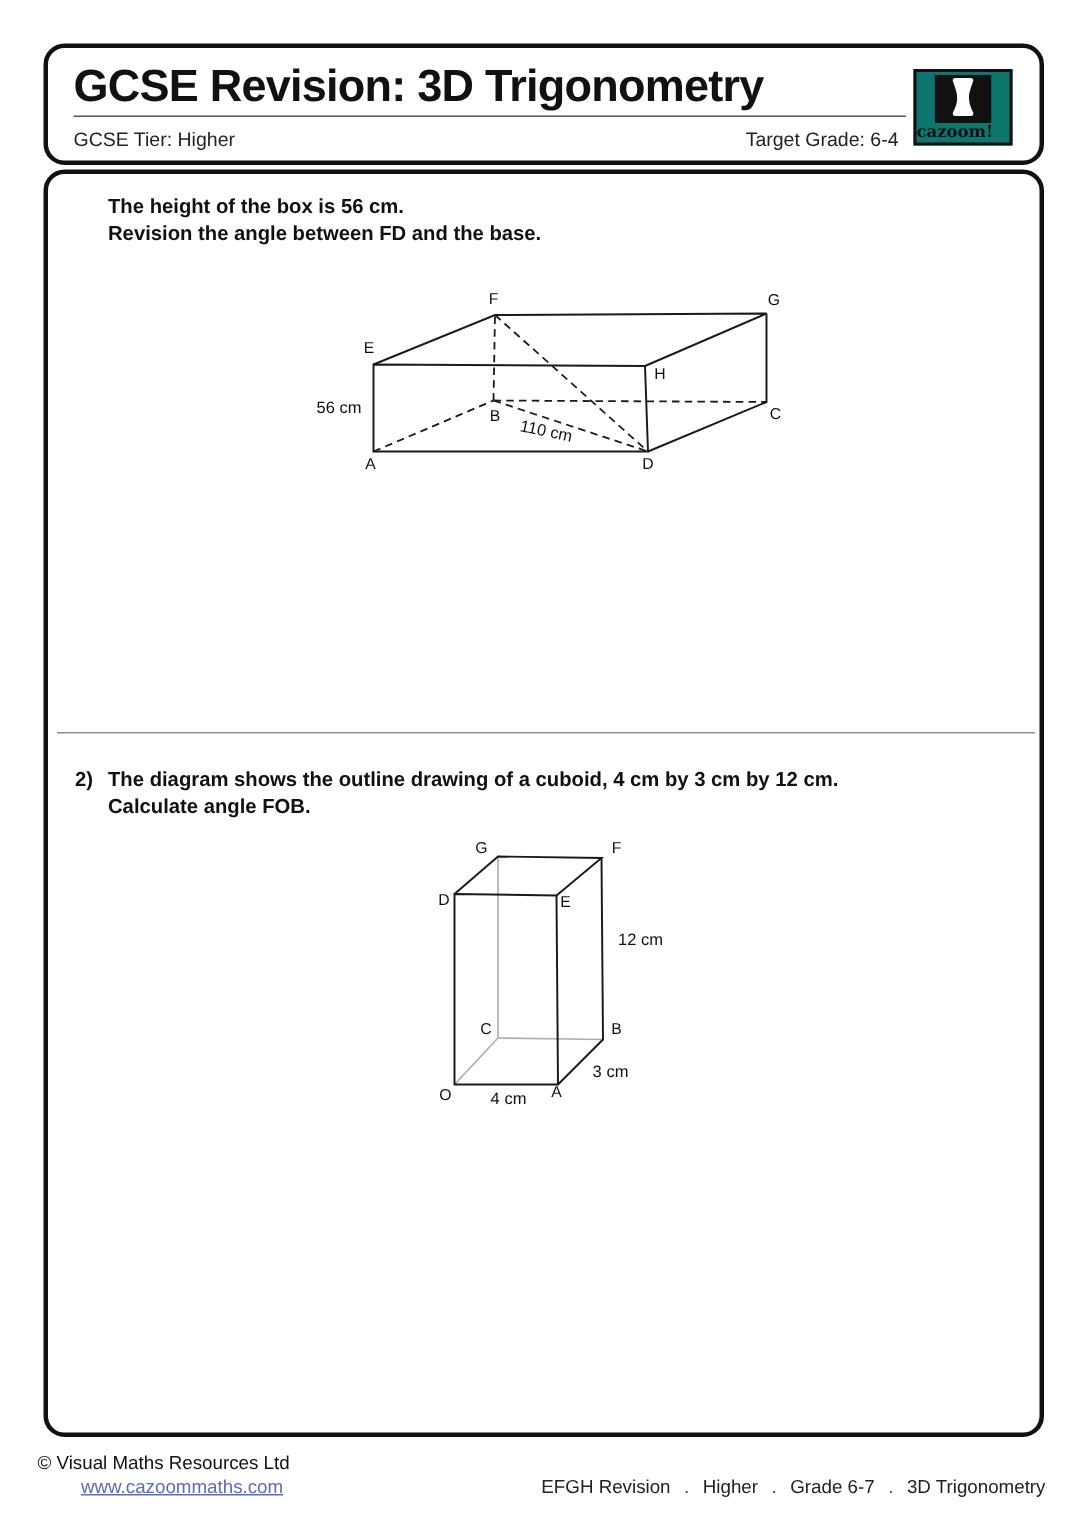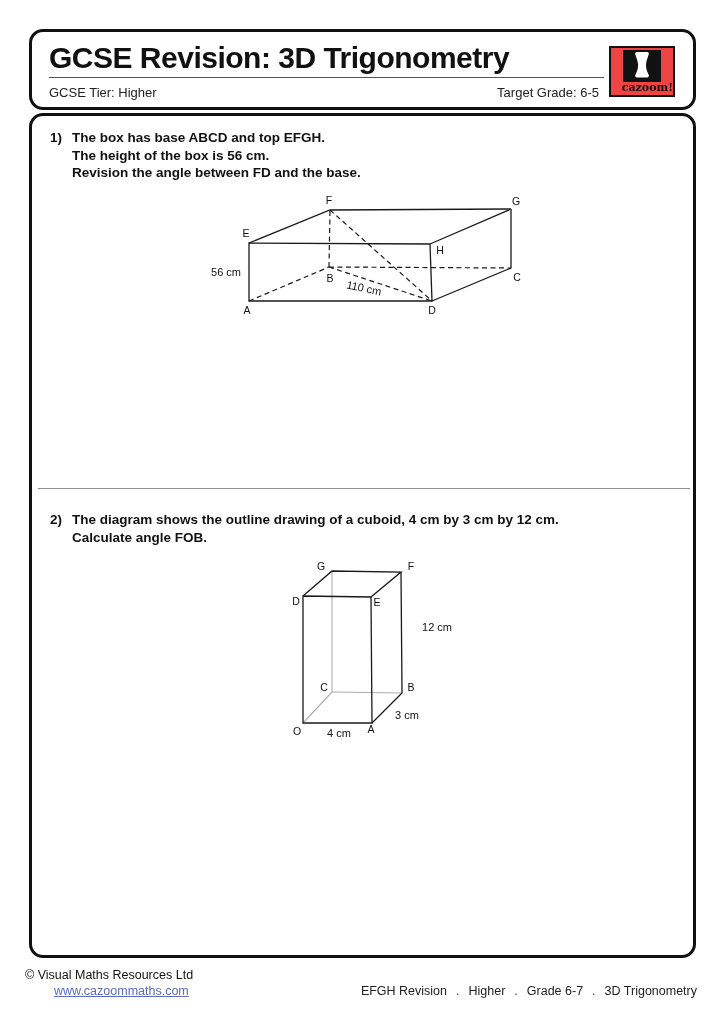"Target Grade: 6-5" div.grade { text: 6-5 -> 6-4 }
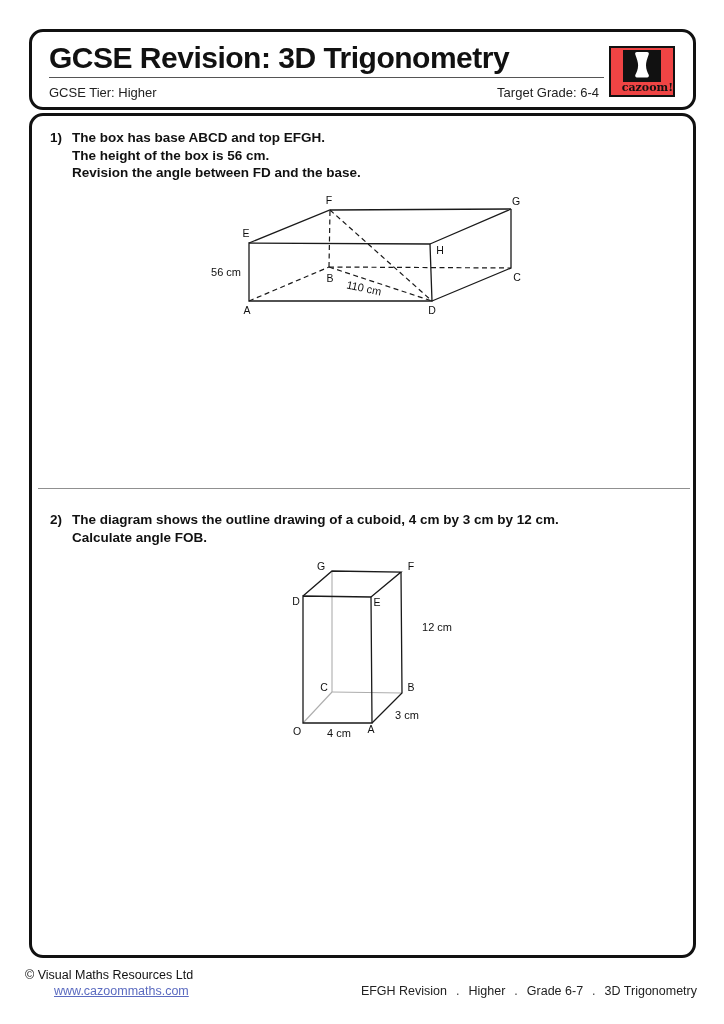"cazoom!" .logo-box { background: #ef4444 -> #0f766e; text-align: right -> left }
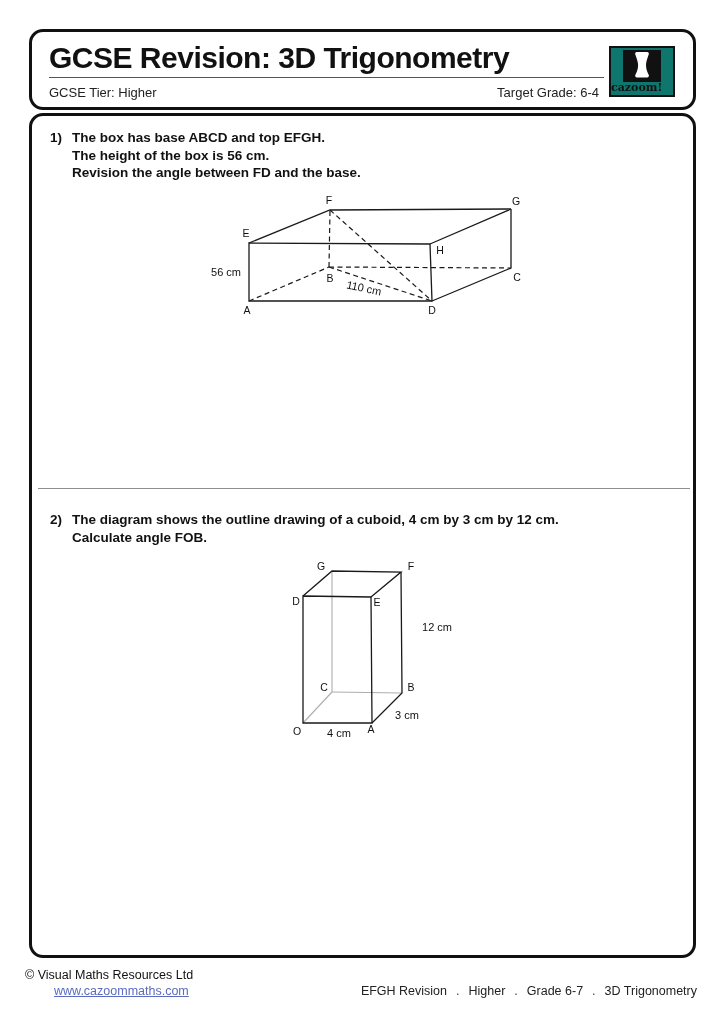"1) The box has base" div { html: <div><span>1)</span><span>The box has base ABCD and top EFGH.</span></div> -> none }
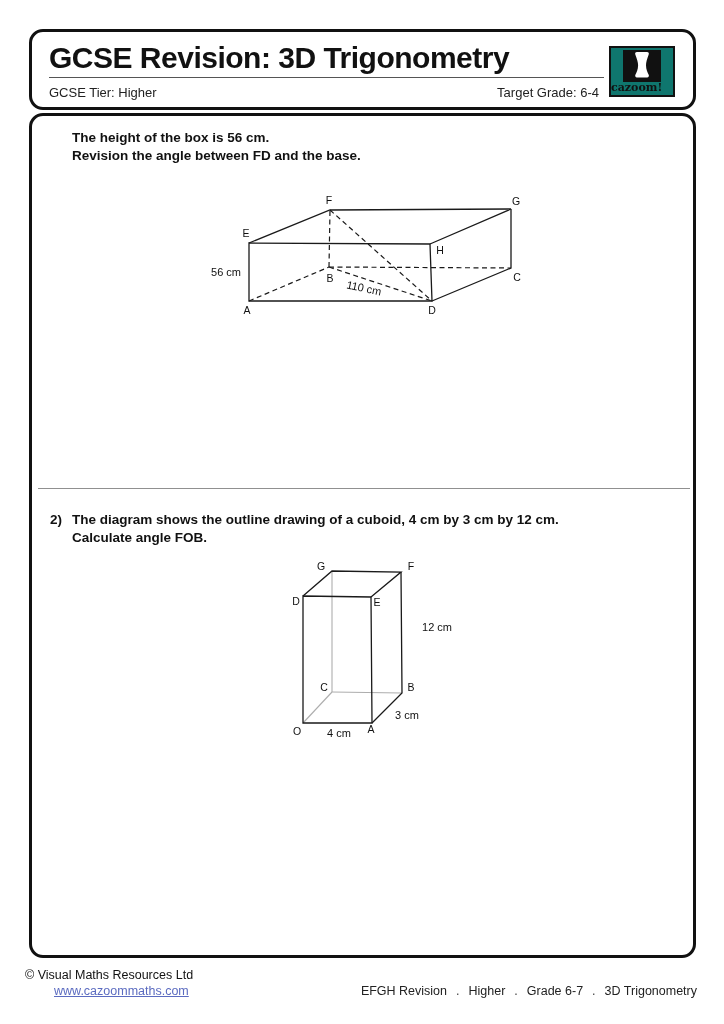"12 cm" span.mlabel { left: 437px -> 427px }
